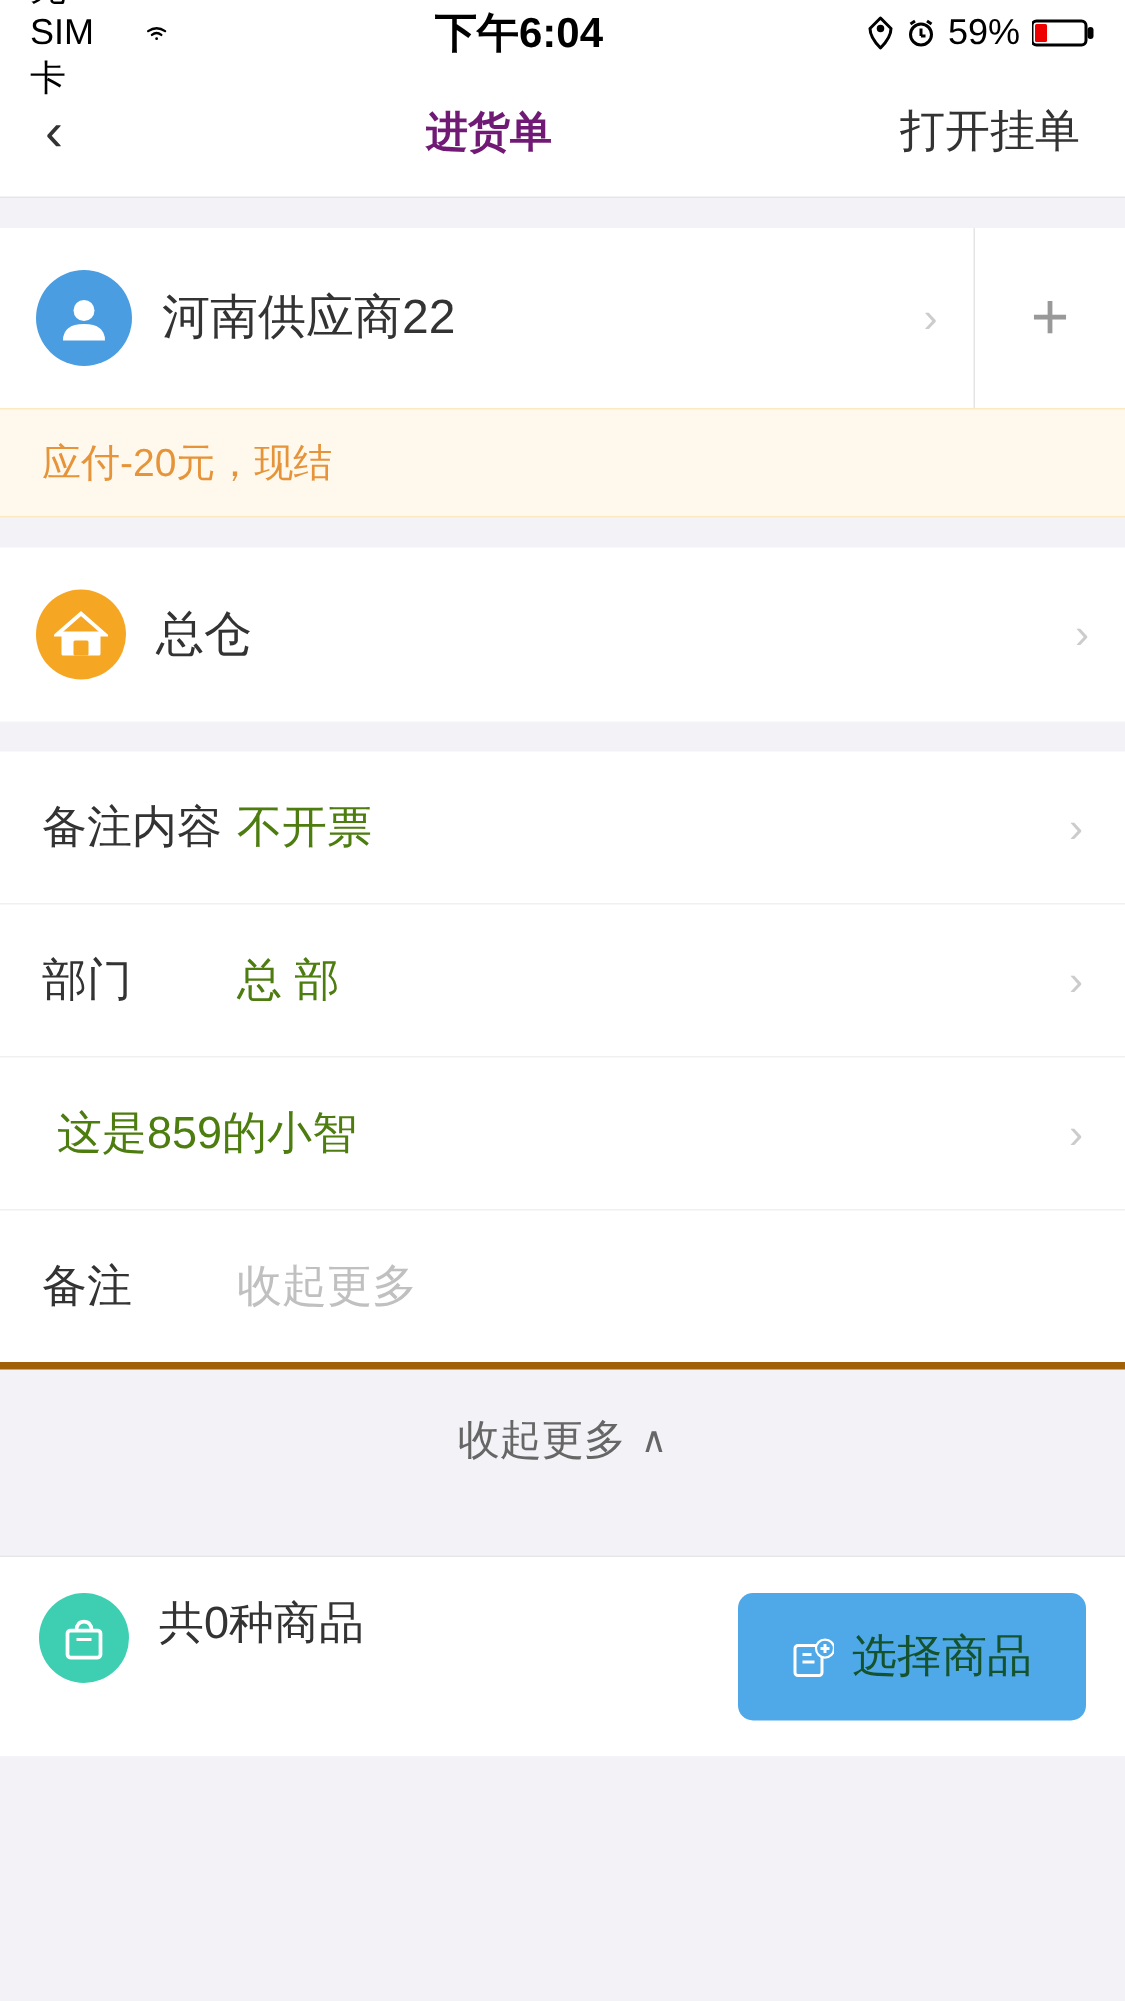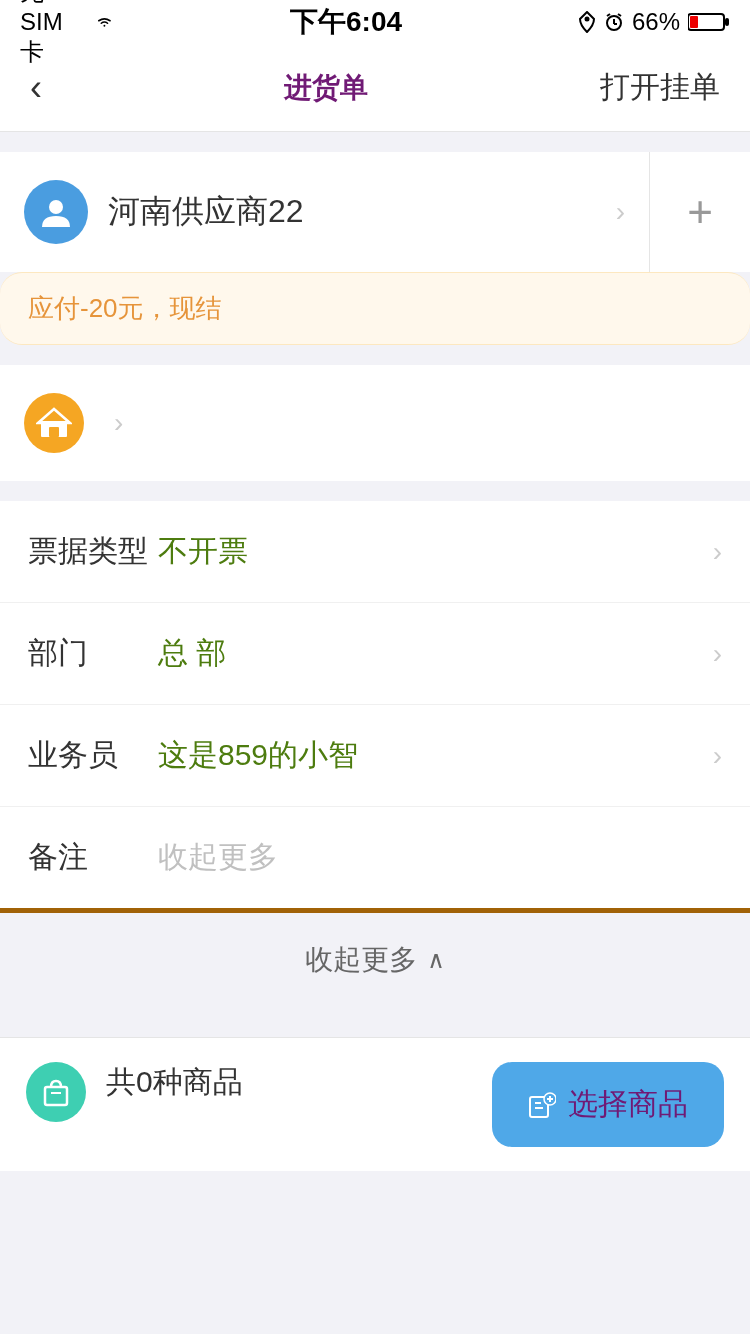"66%" span { text: 66% -> 59% }
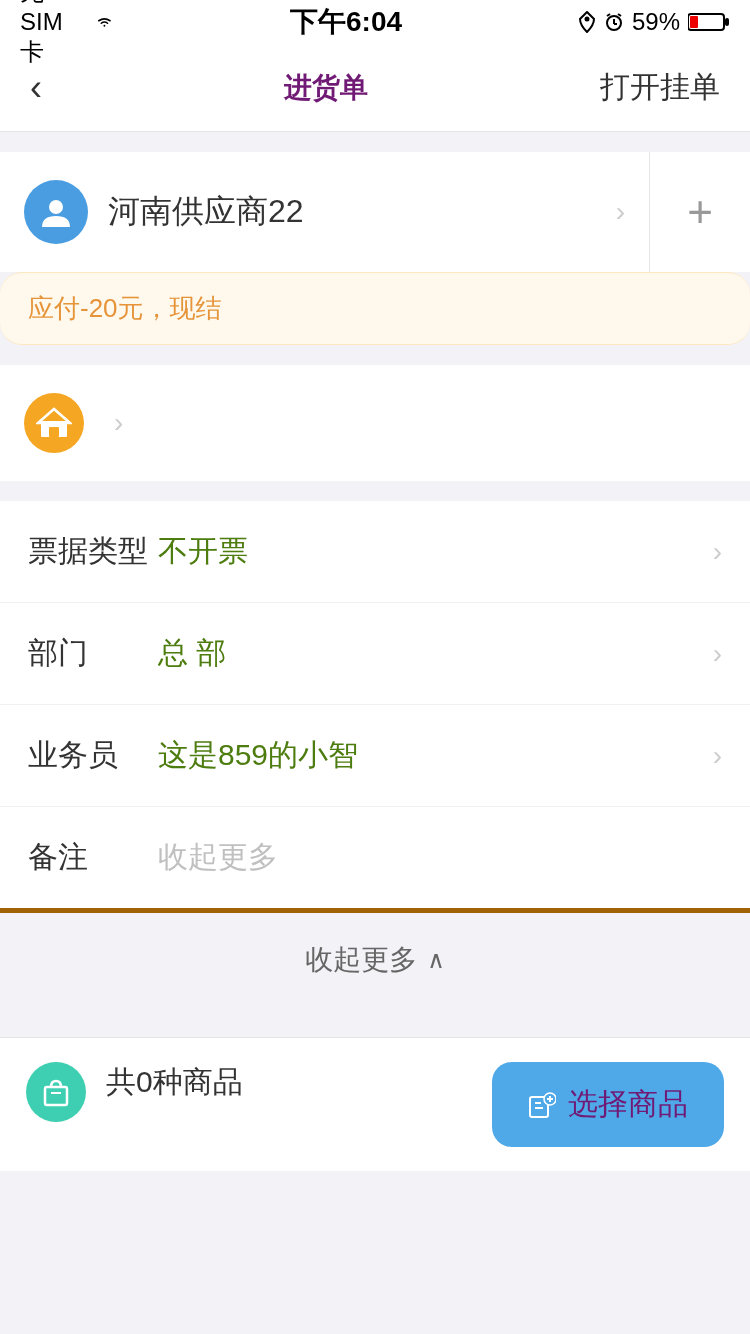"应付-20元，现结" .notice-banner { border-radius: 22px -> none }
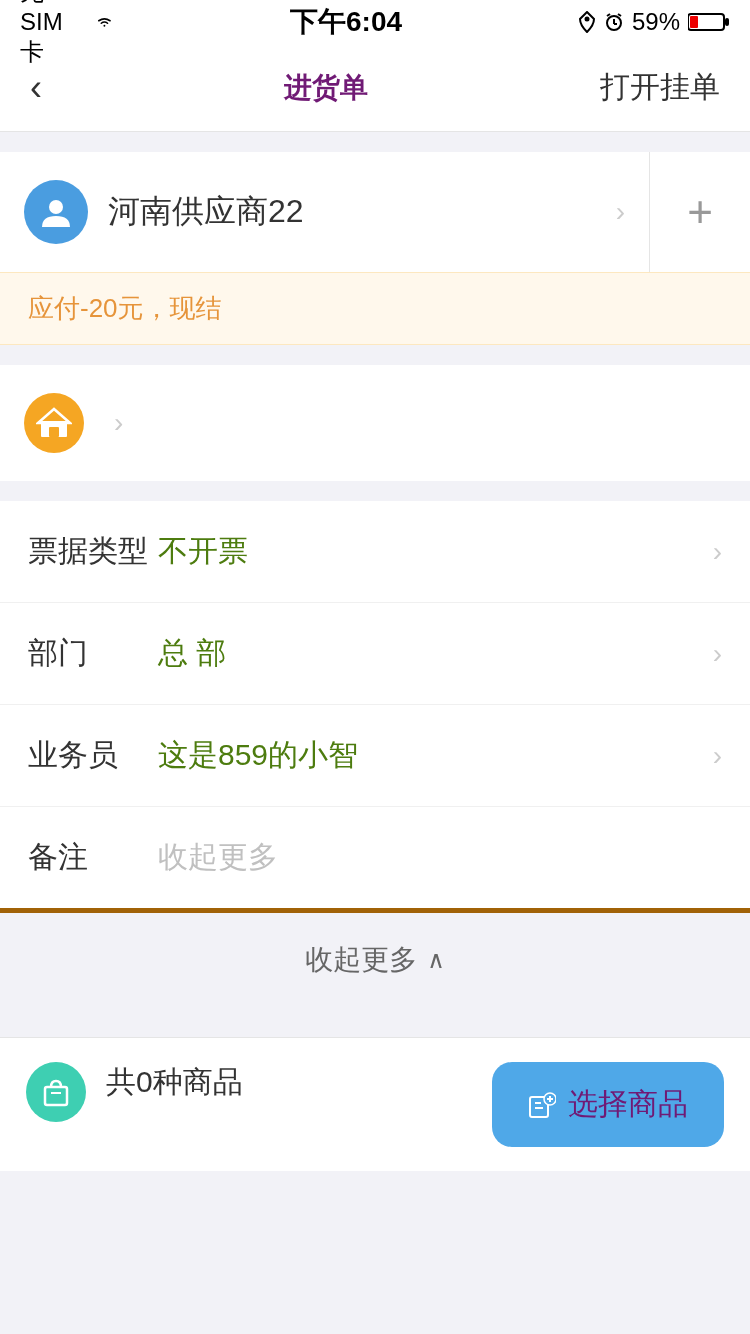"总仓" span.warehouse-name { html: none -> <span>总仓</span> }
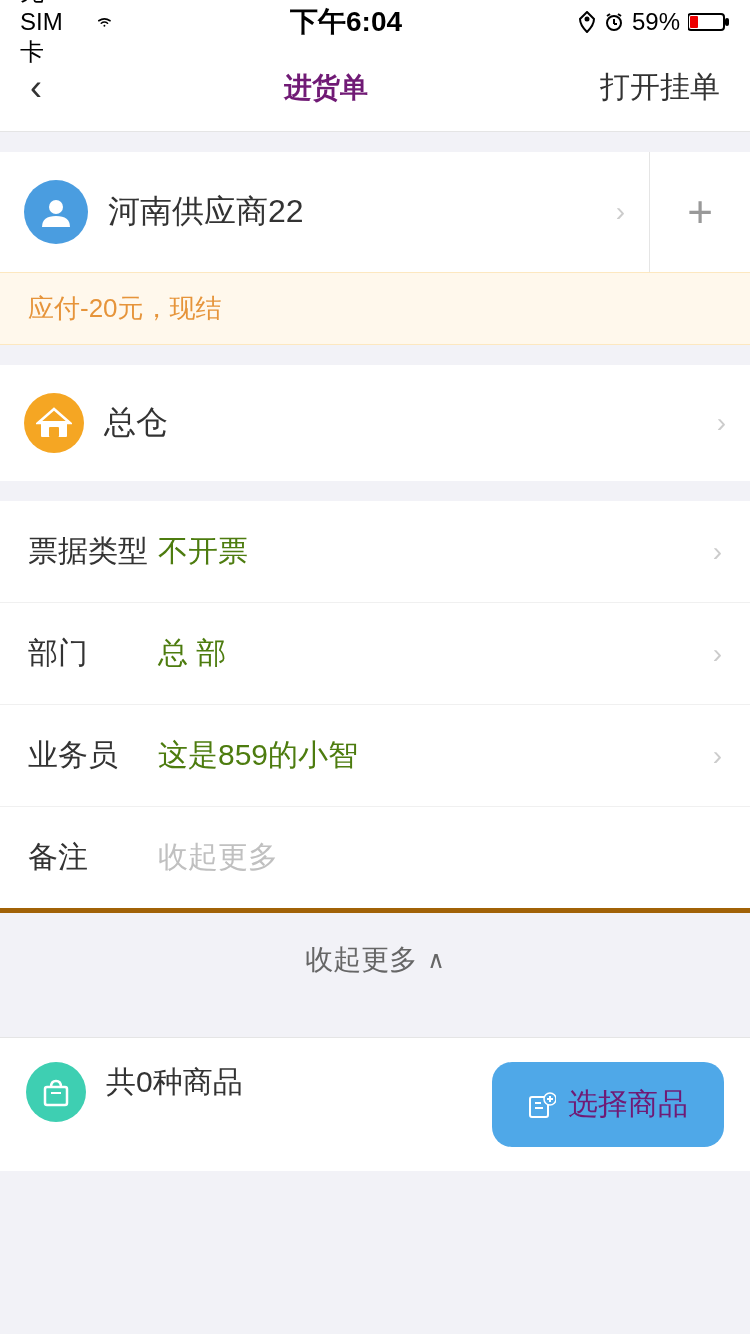"票据类型" span.form-label { text: 票据类型 -> 备注内容 }
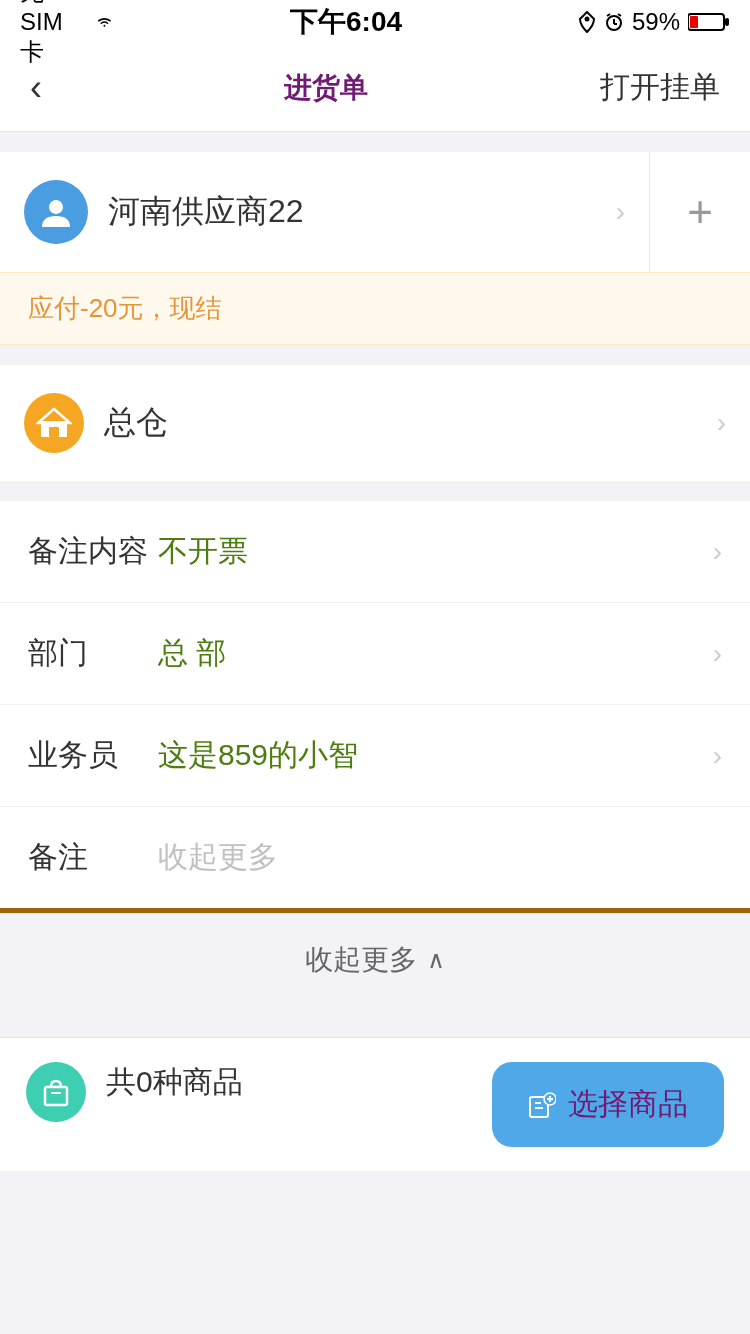"业务员" span.form-label { html: <span>业务员</span> -> none }
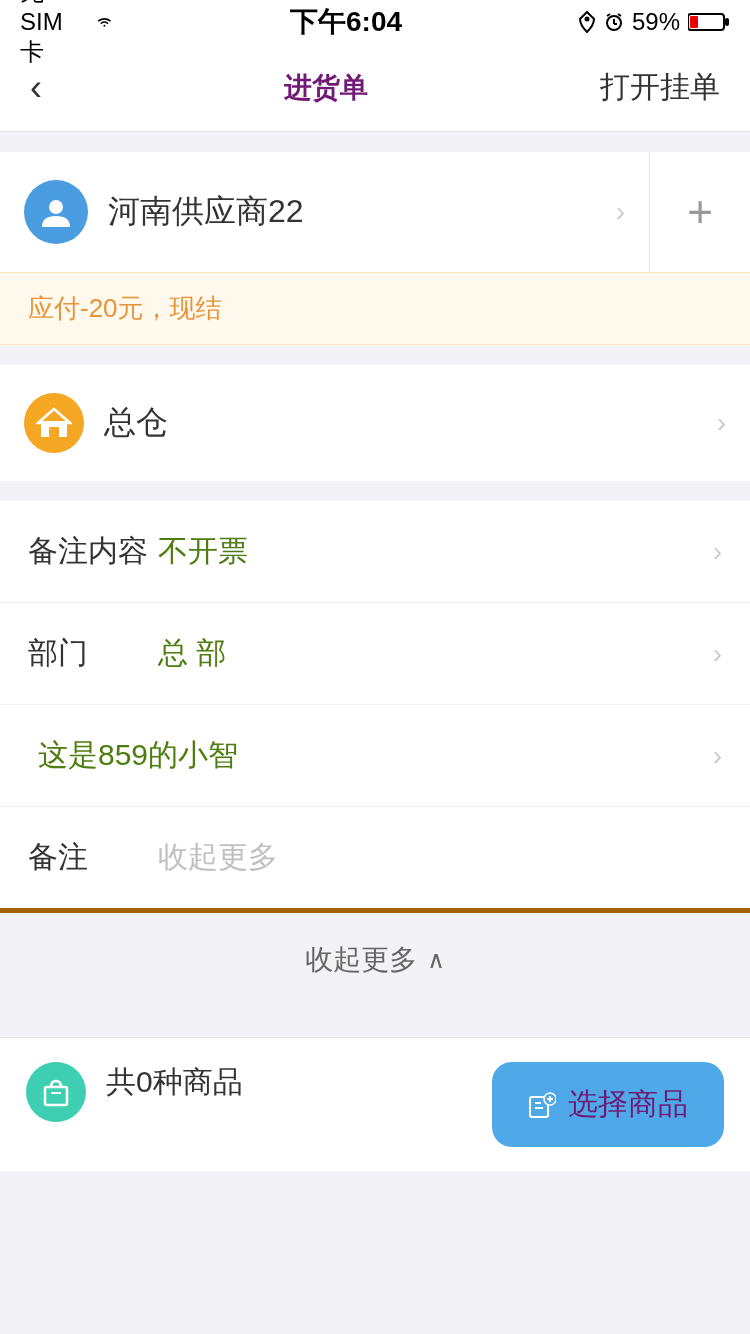"选择商品" .select-product-btn { border-radius: 20px -> 10px; color: #701a75 -> #14532d }
